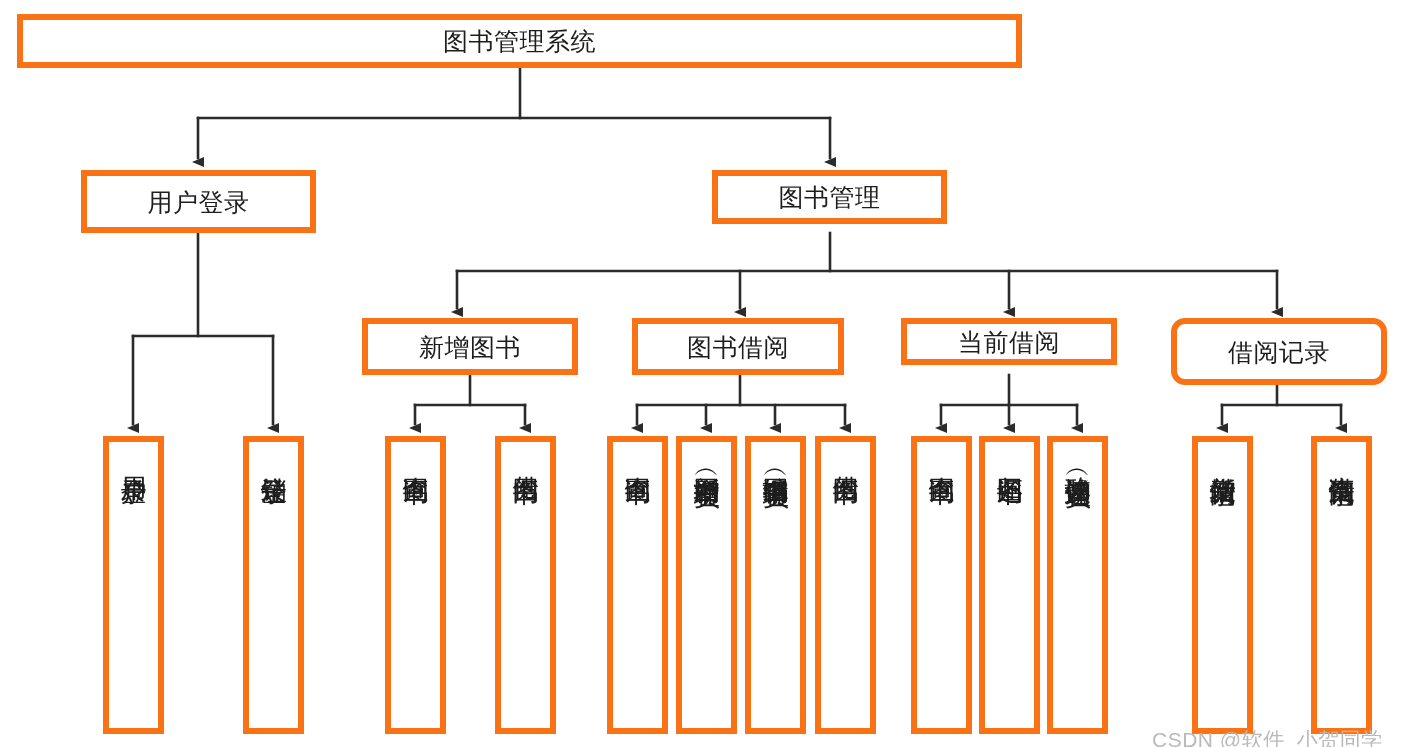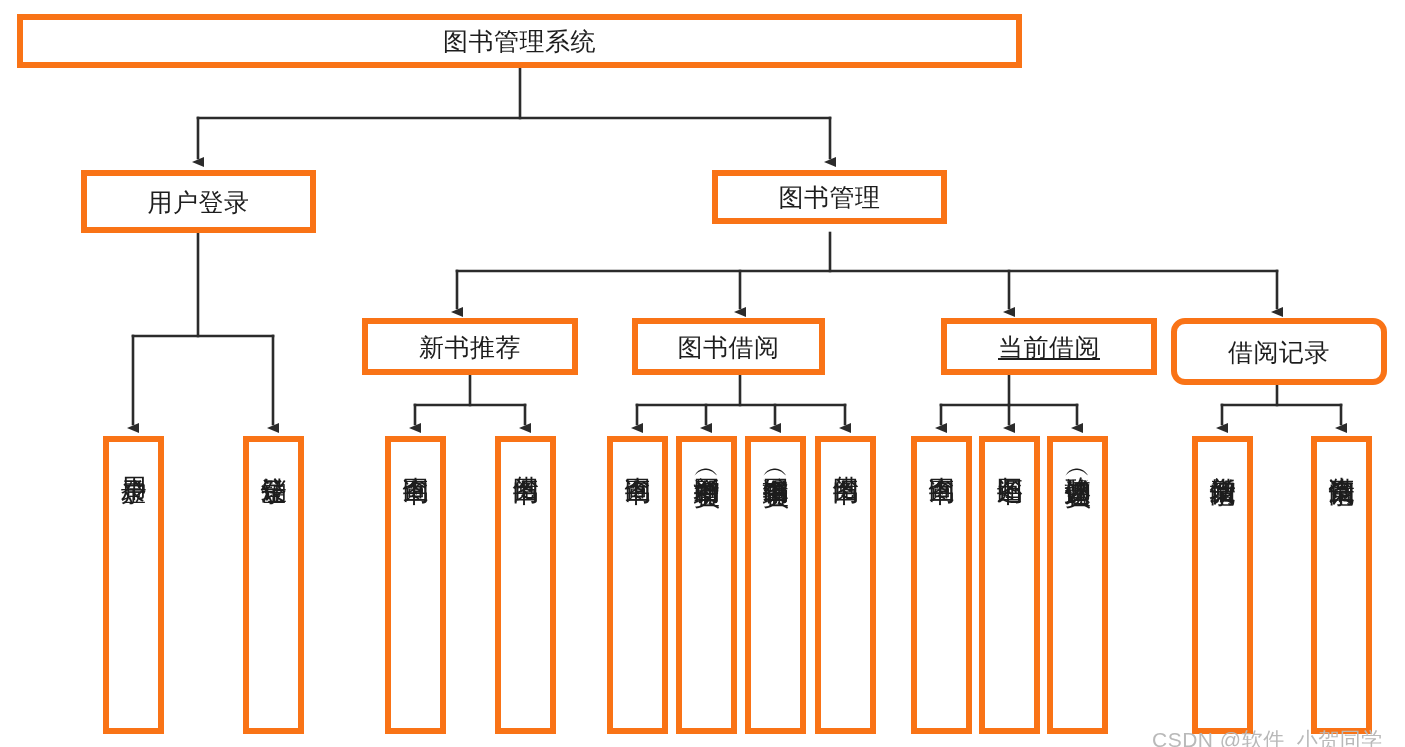"新书推荐" span.lbl { text: 书推荐 -> 增图书 }
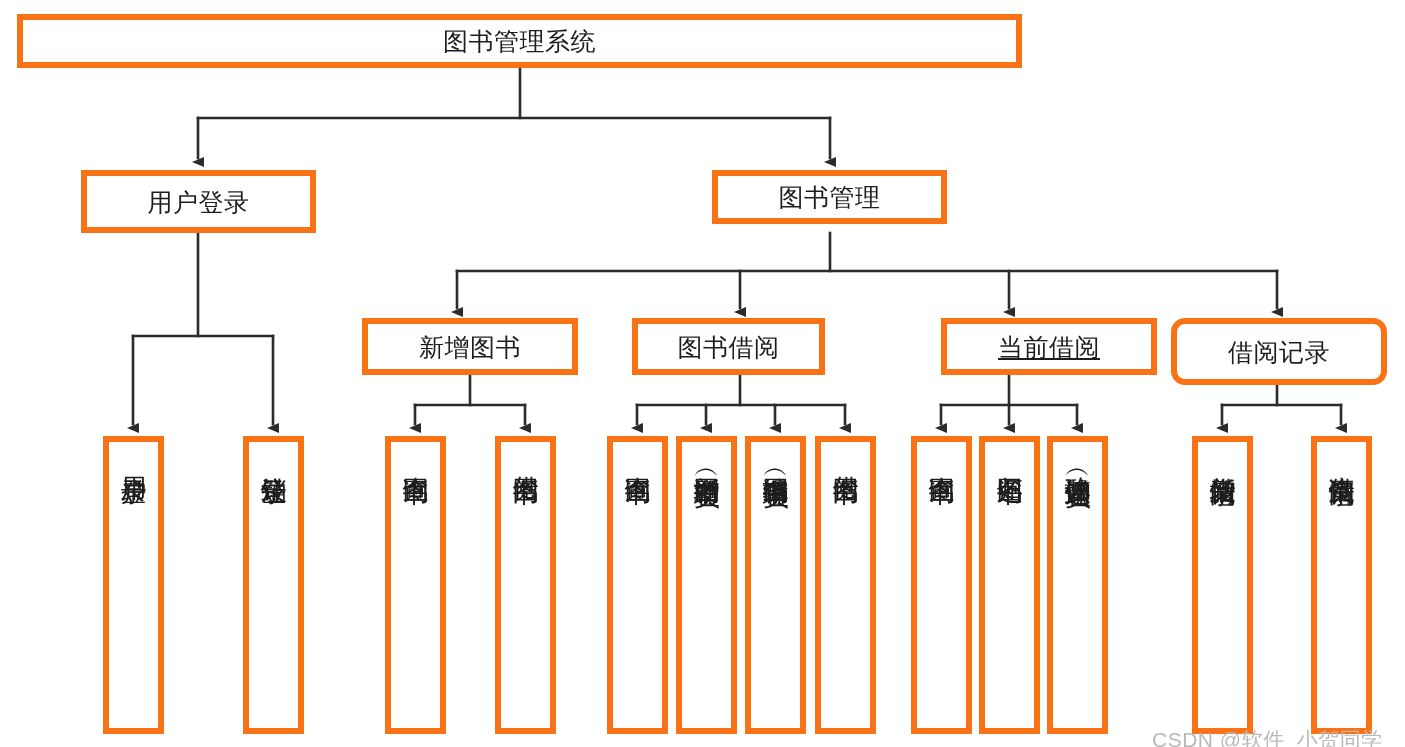"图书借阅" div.node { width: 193px -> 212px }
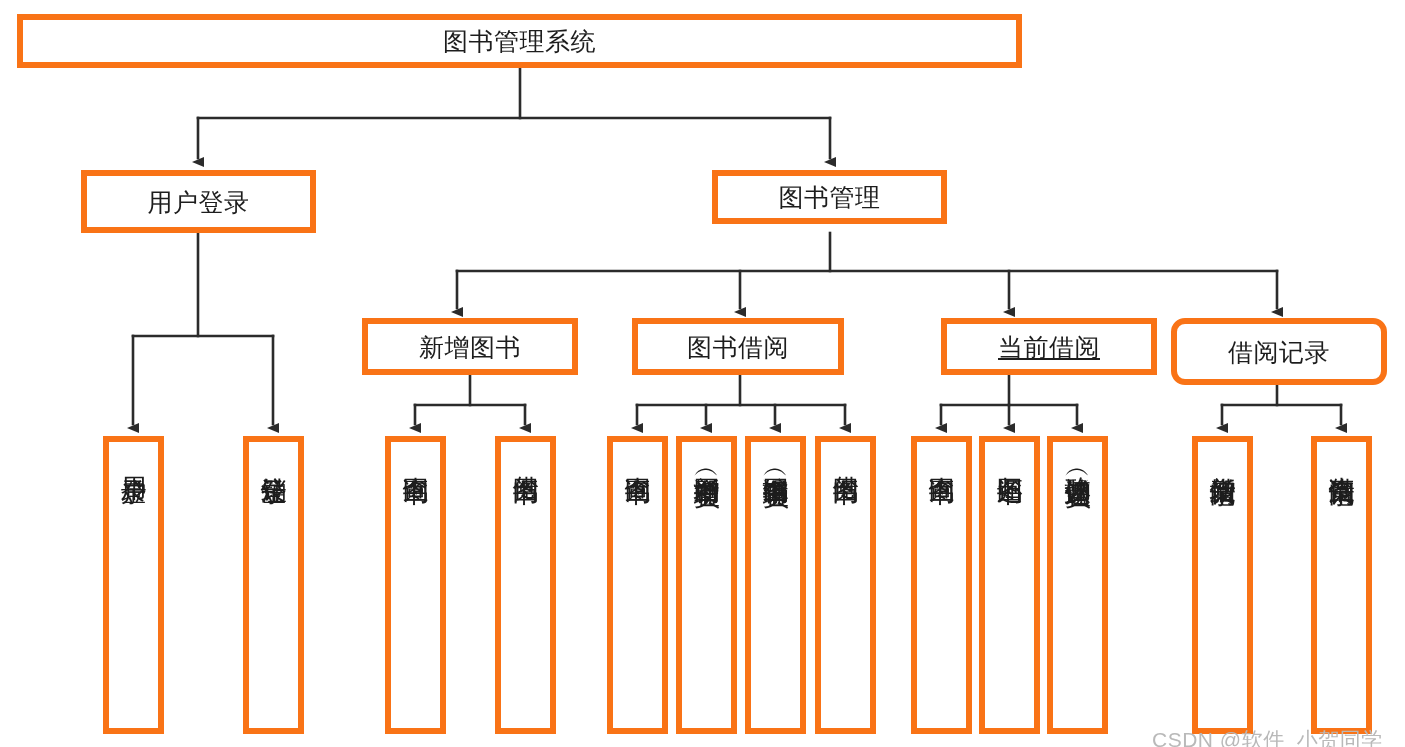"当前借阅" div.node { height: 57px -> 47px; left: 941px -> 901px; text-decoration: underline -> none }
